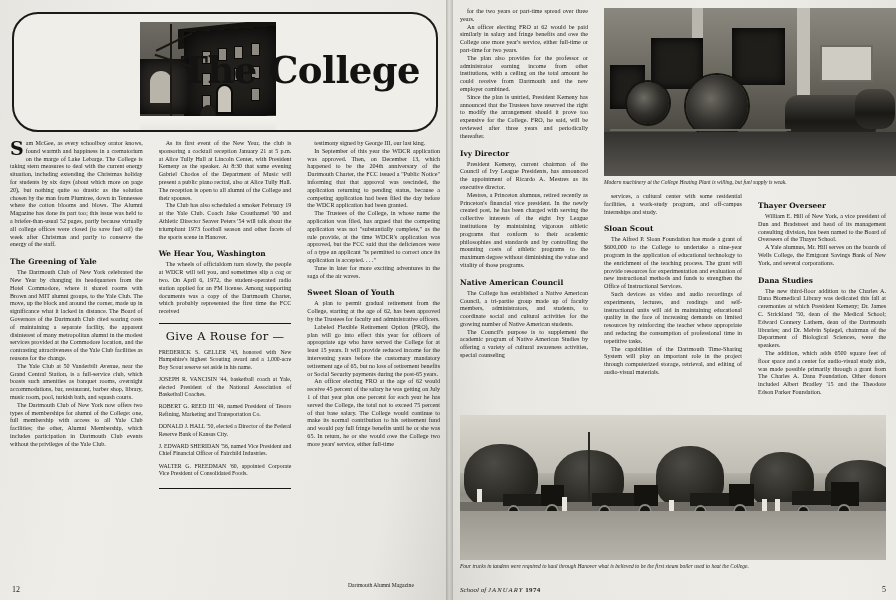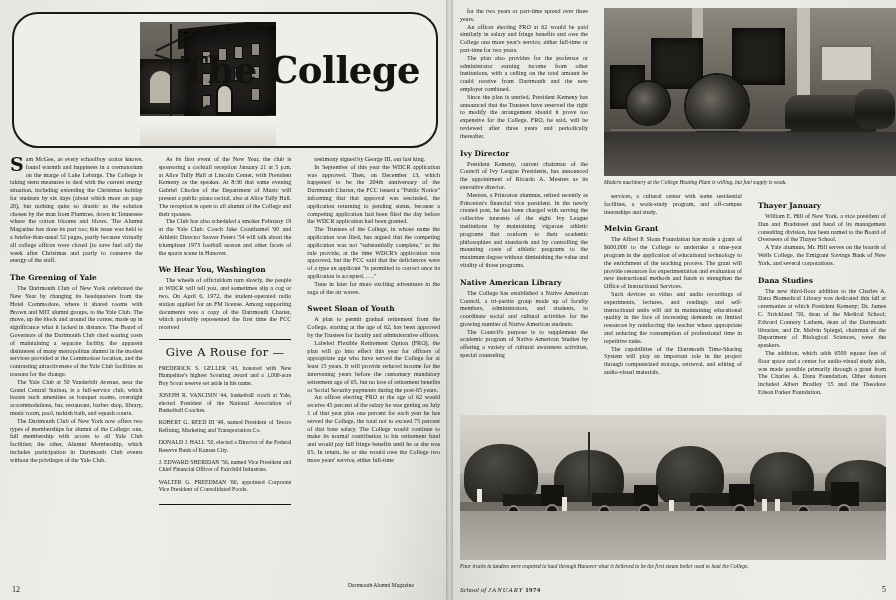"The College" .masthead { height: 136px -> 120px }
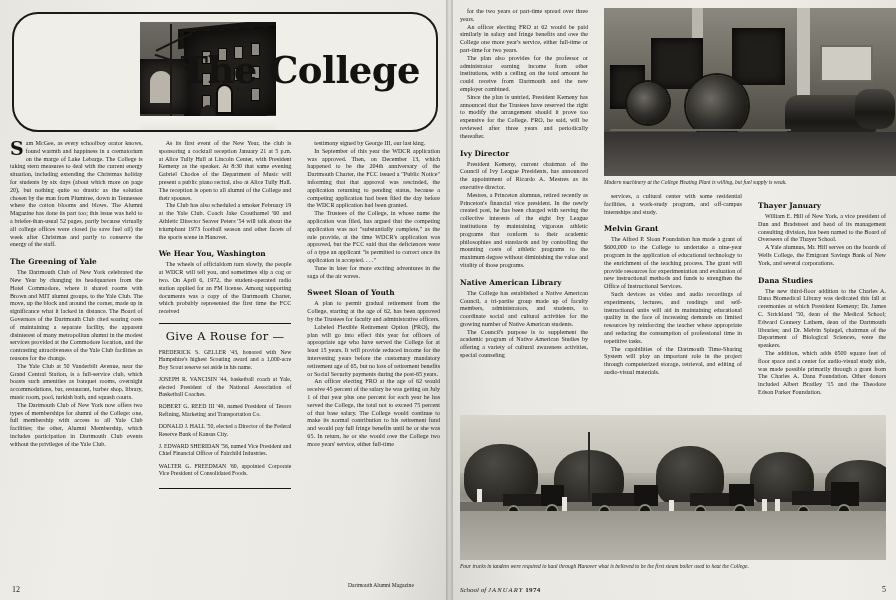"Thayer January" h3.sub { text: January -> Overseer }
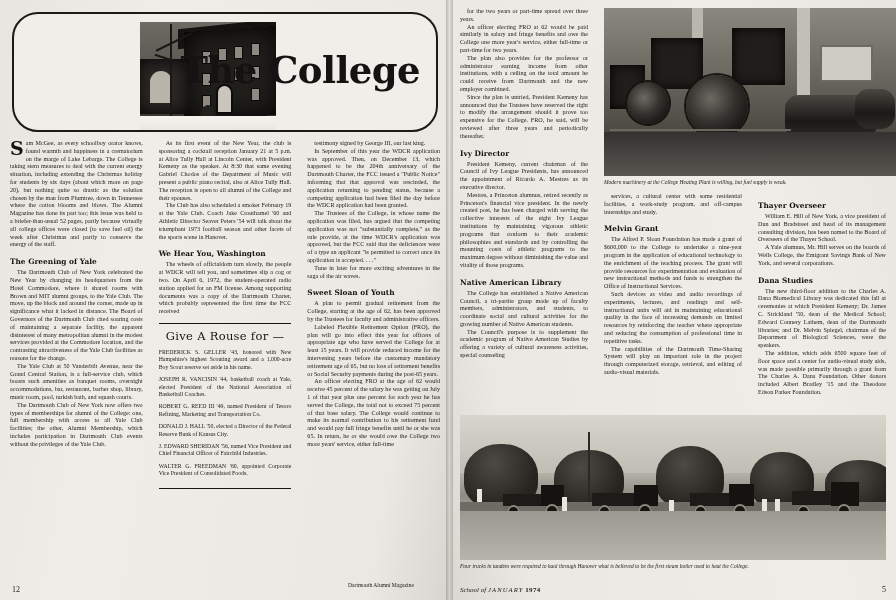"Melvin Grant" h3.sub { text: Melvin Grant -> Sloan Scout }
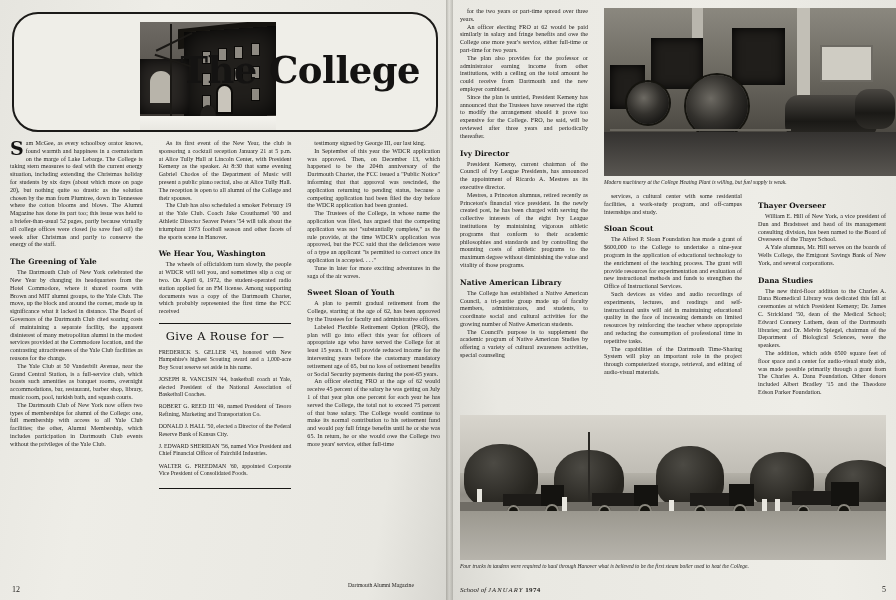"Native American Library" h3.sub { text: Library -> Council }
